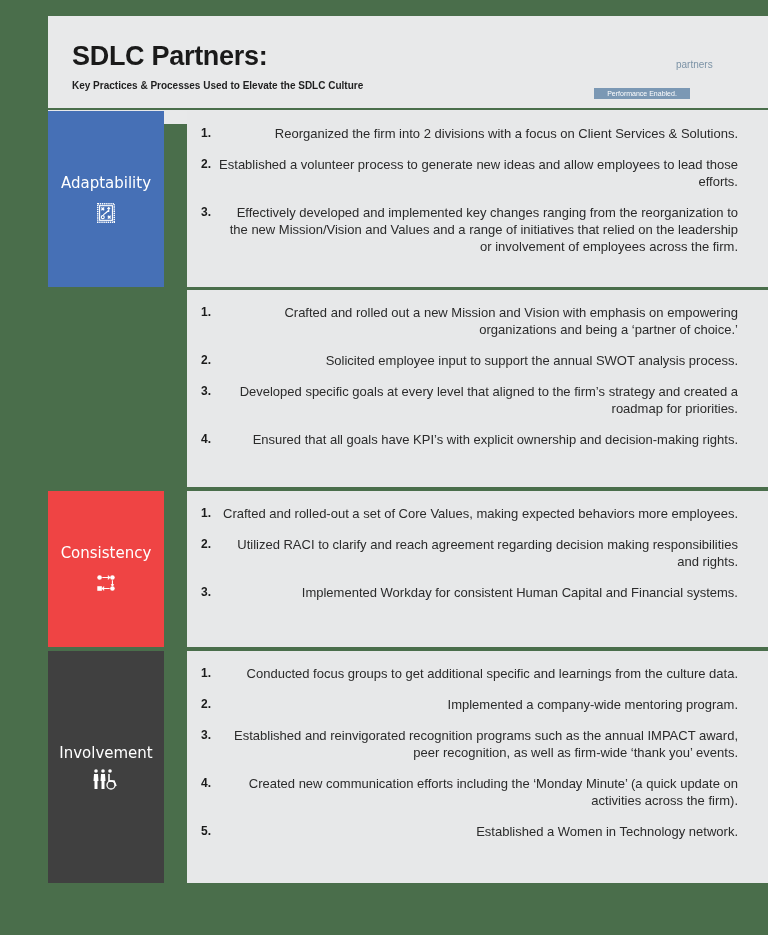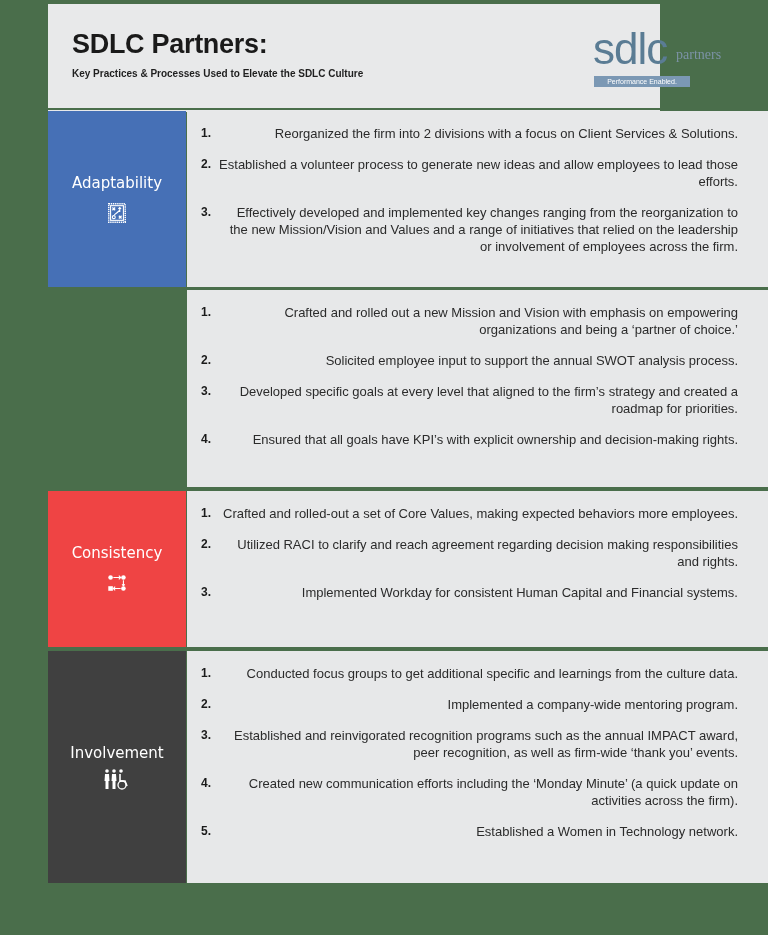"SDLC Partners:" .header { top: 4px -> 16px; width: 612px -> 720px }
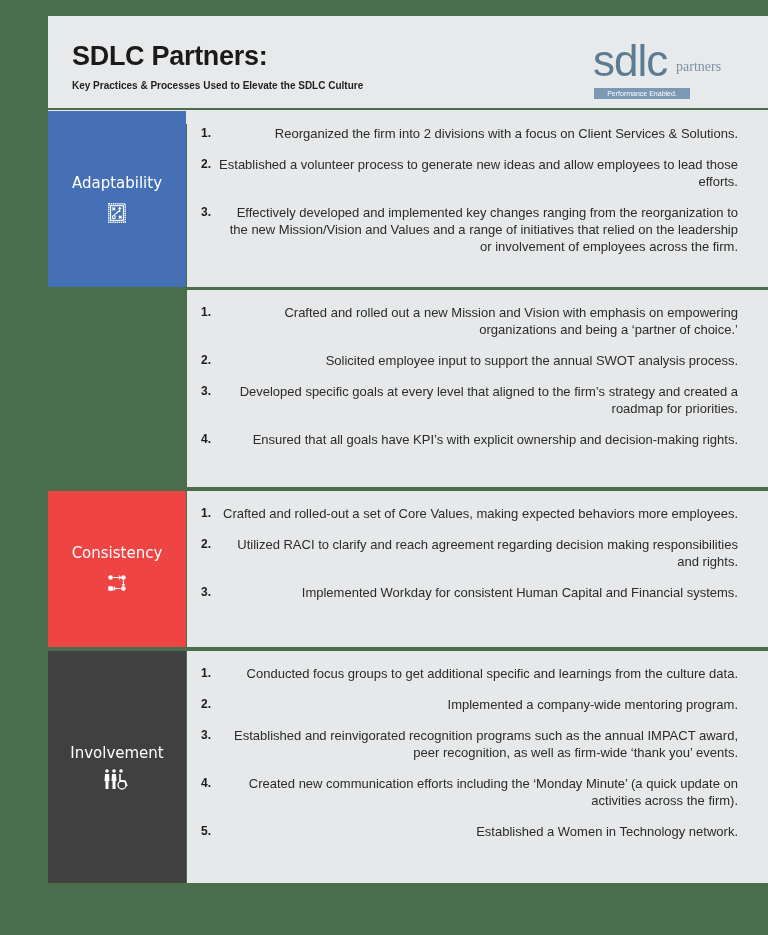"sdlc" div.word { html: <div>sdlc</div> -> none }
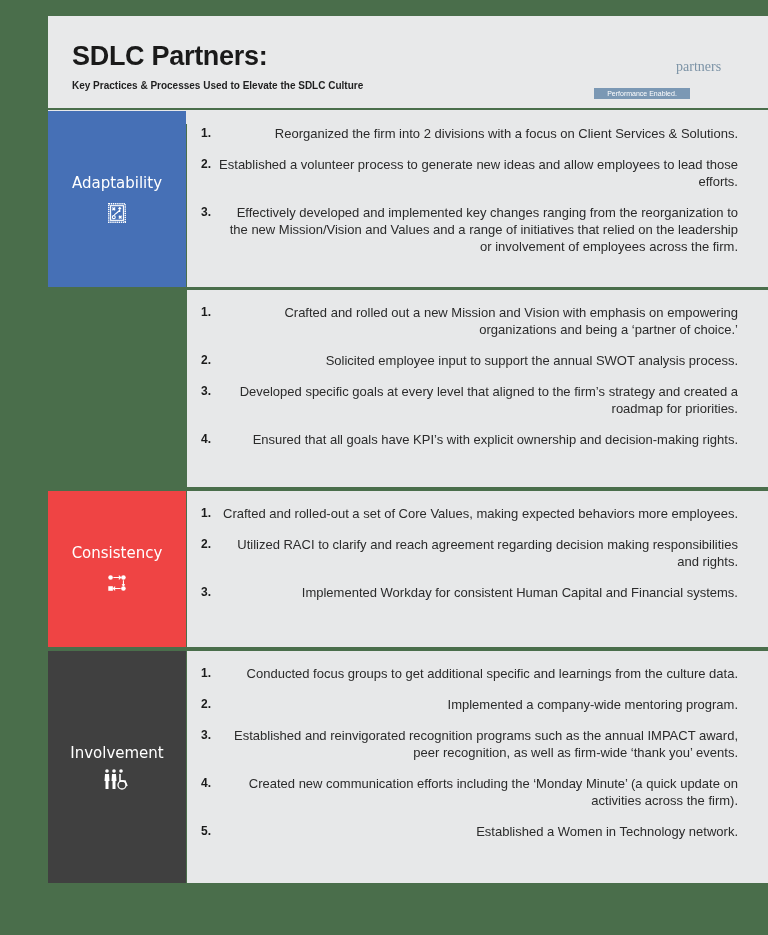"partners" .logo .sub { font-family: Liberation Serif, serif -> none; font-size: 14px -> 10px }
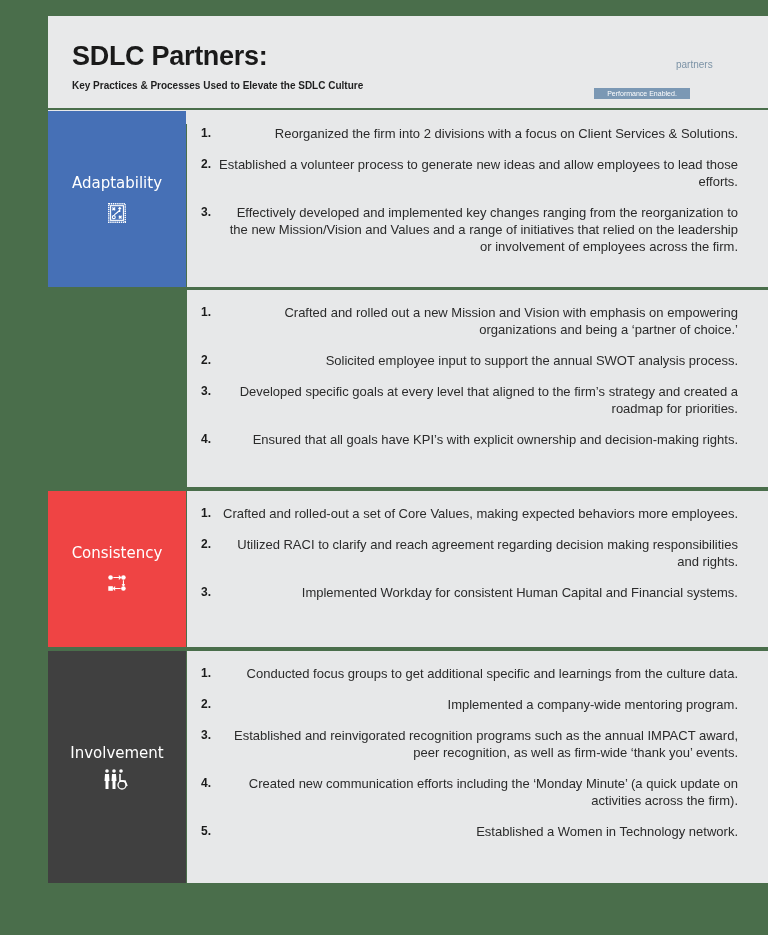"Adaptability" .row .cat { width: 138px -> 116px }
